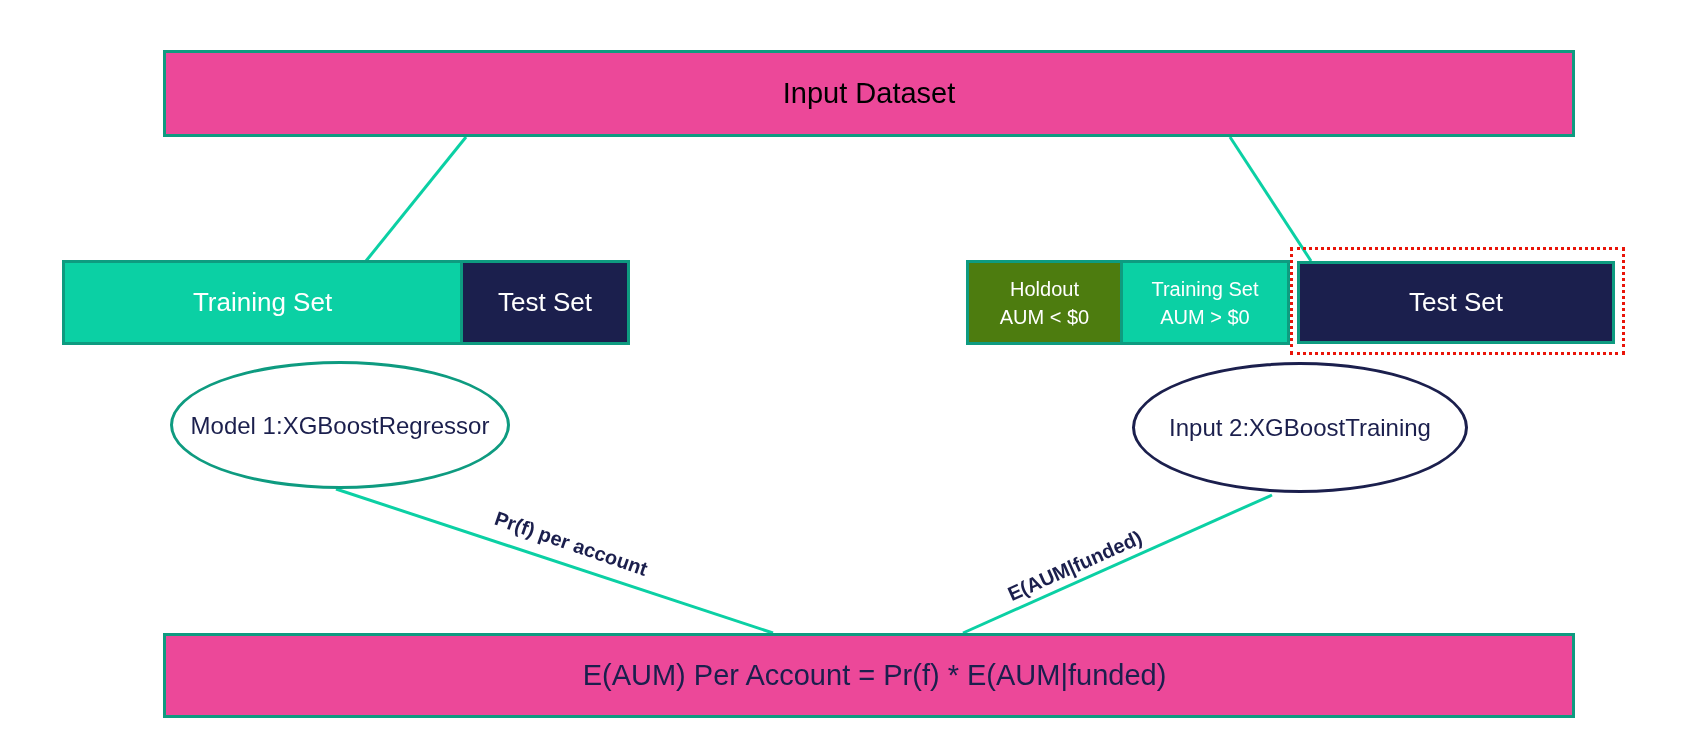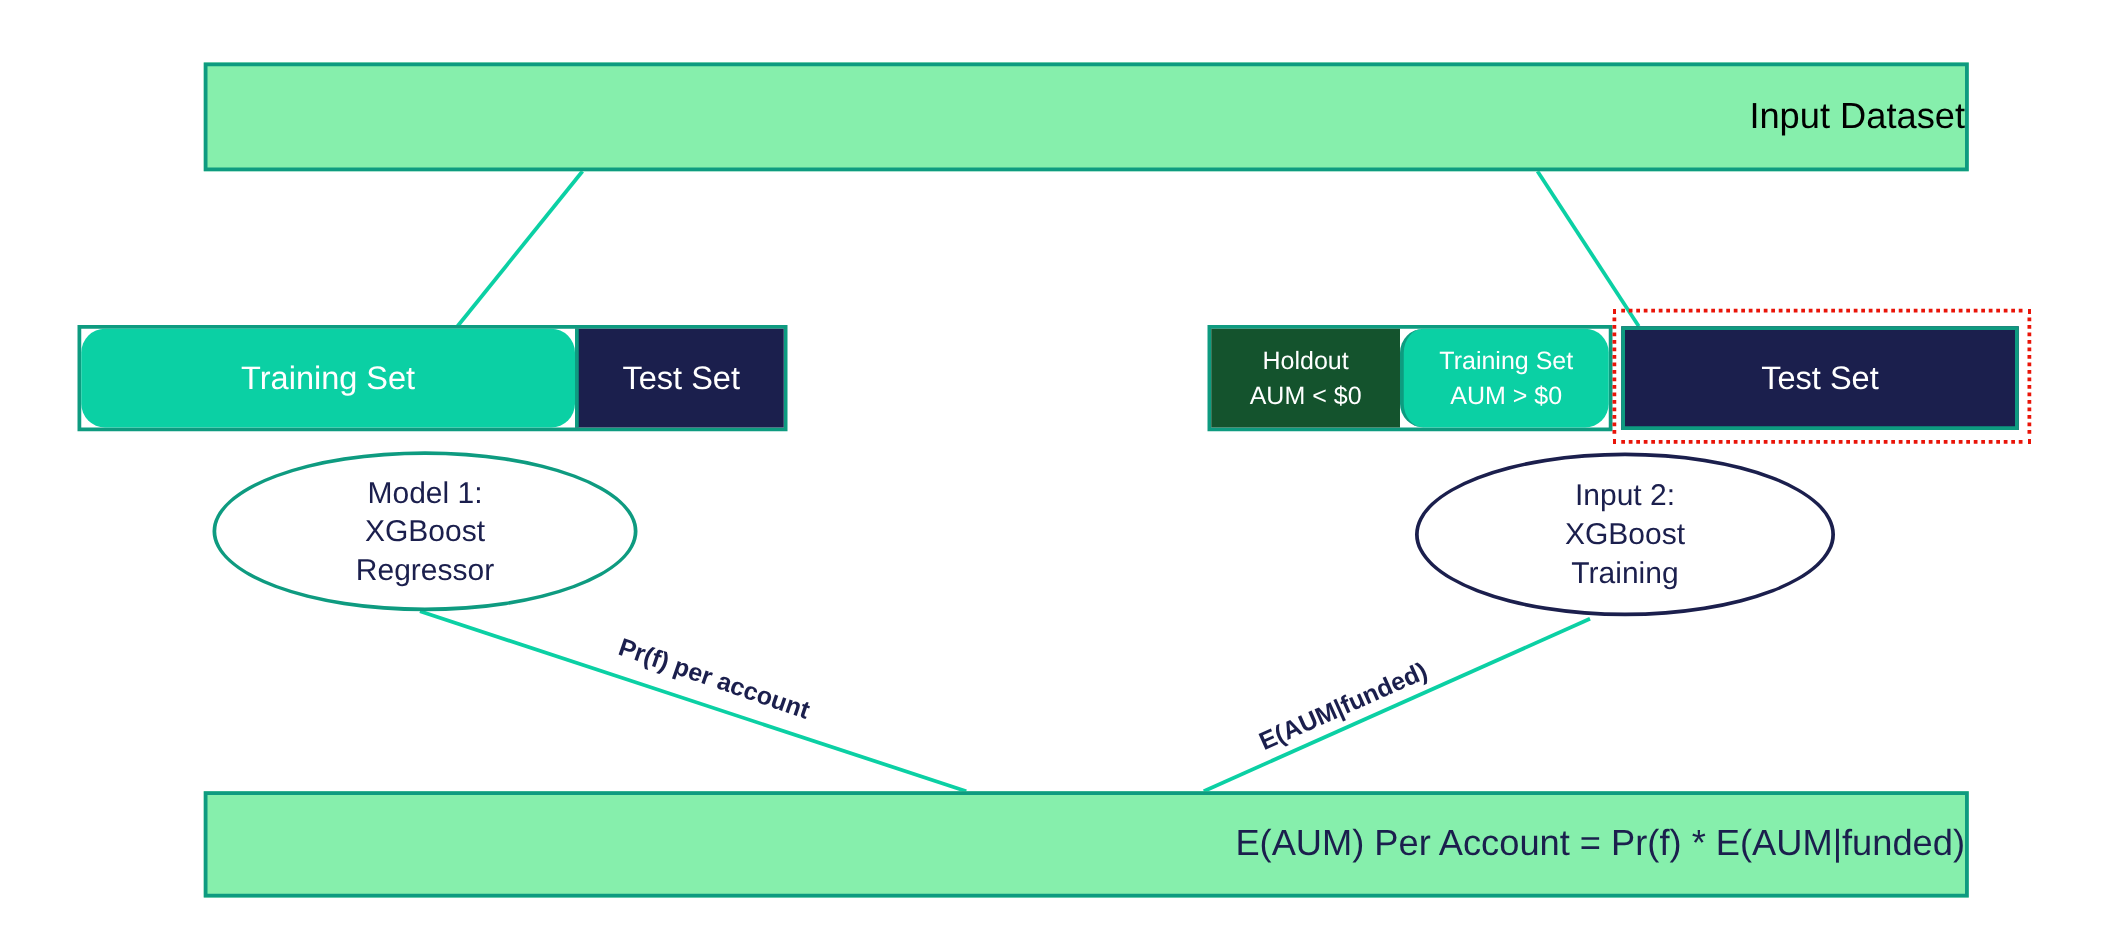"Input Dataset" .panel { background: #86efac -> #ec4899; justify-content: flex-end -> center }
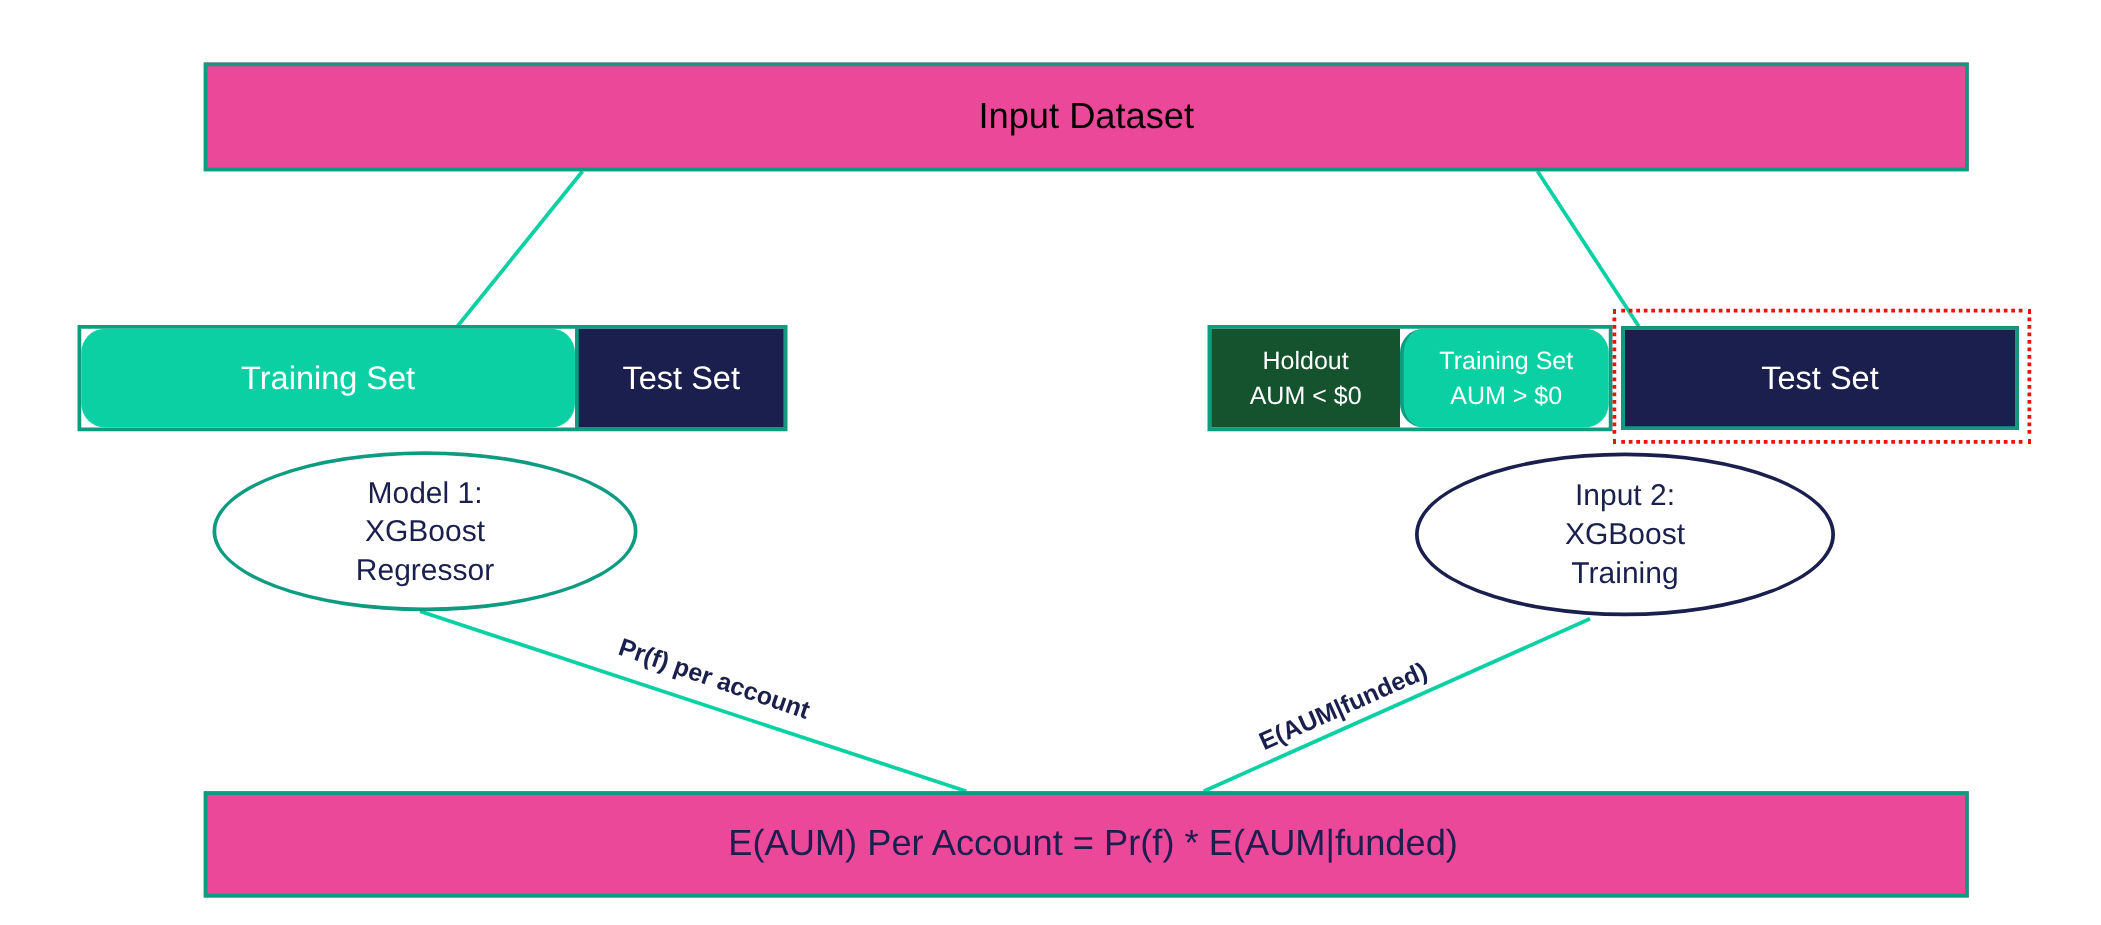"Training Set" .seg.teal { border-radius: 19px -> none }
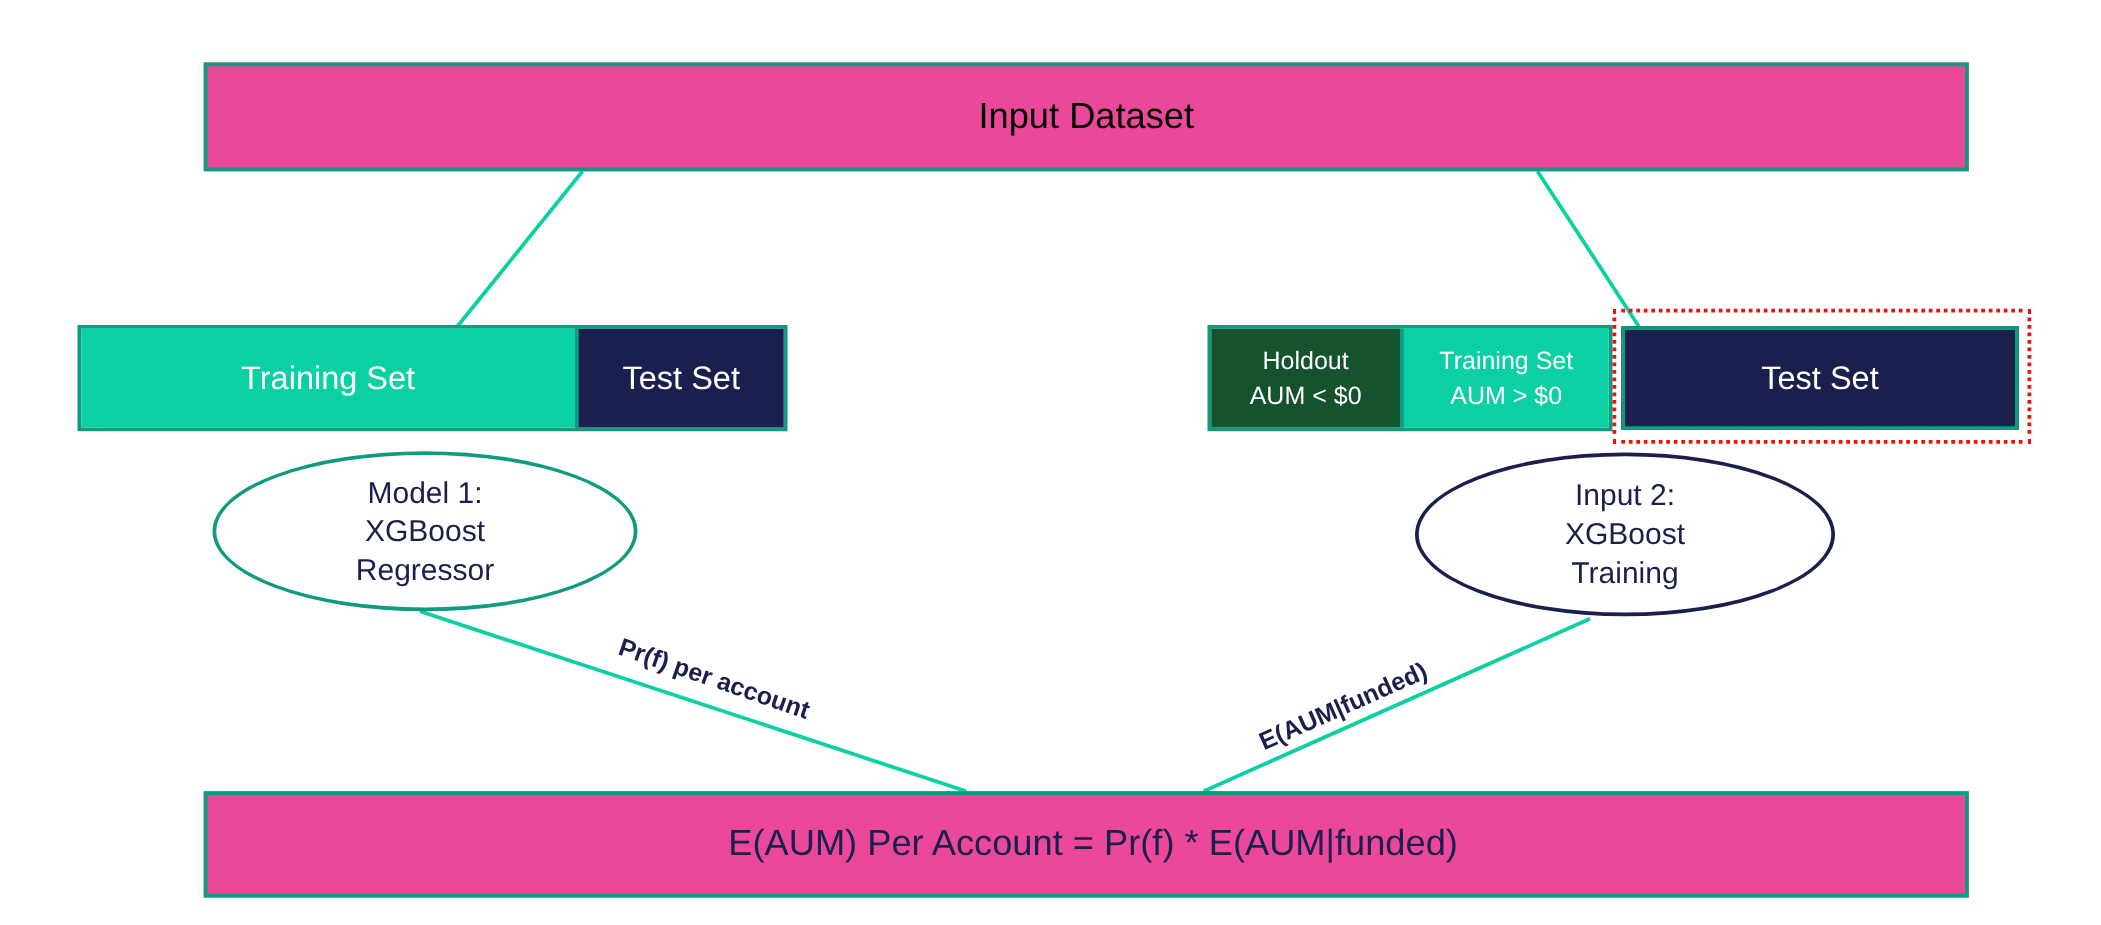"Holdout" .seg.gold { background: #14532d -> #4d7c0f }
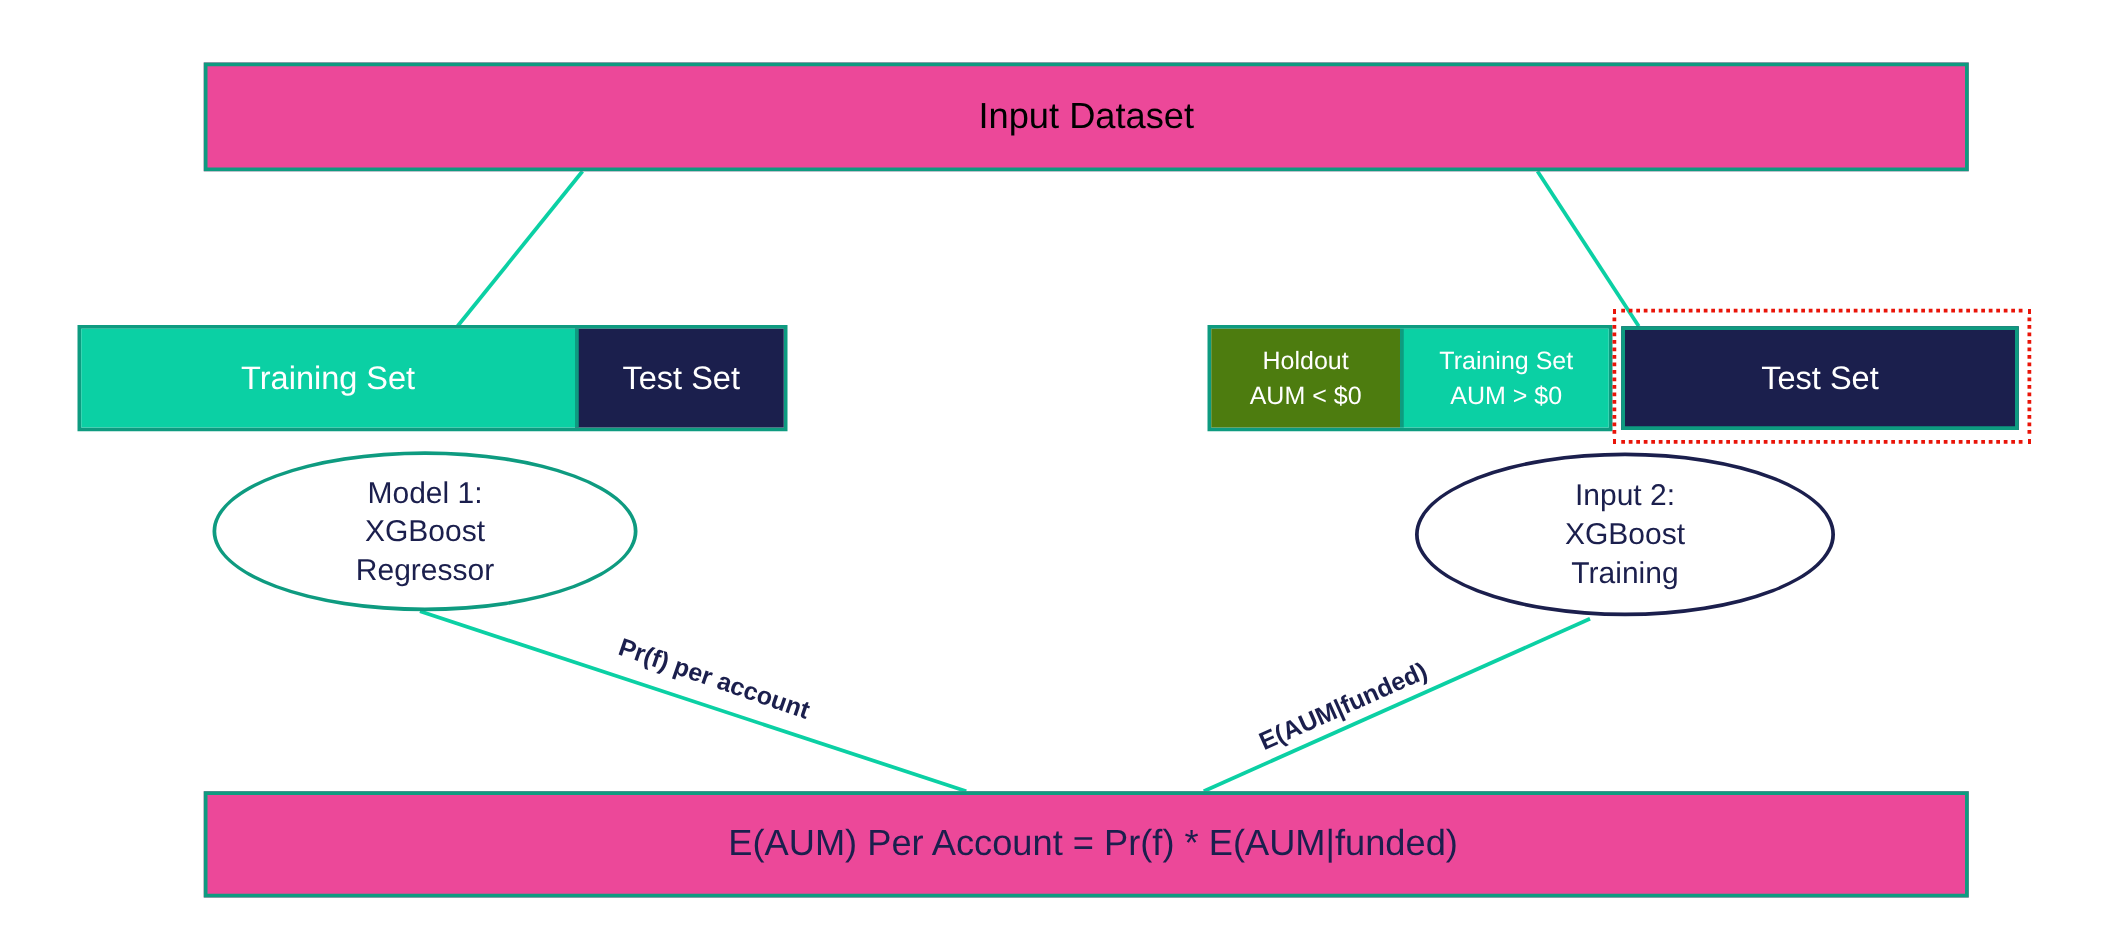"Model 1:" .model-ellipse { flex-direction: column -> row }
